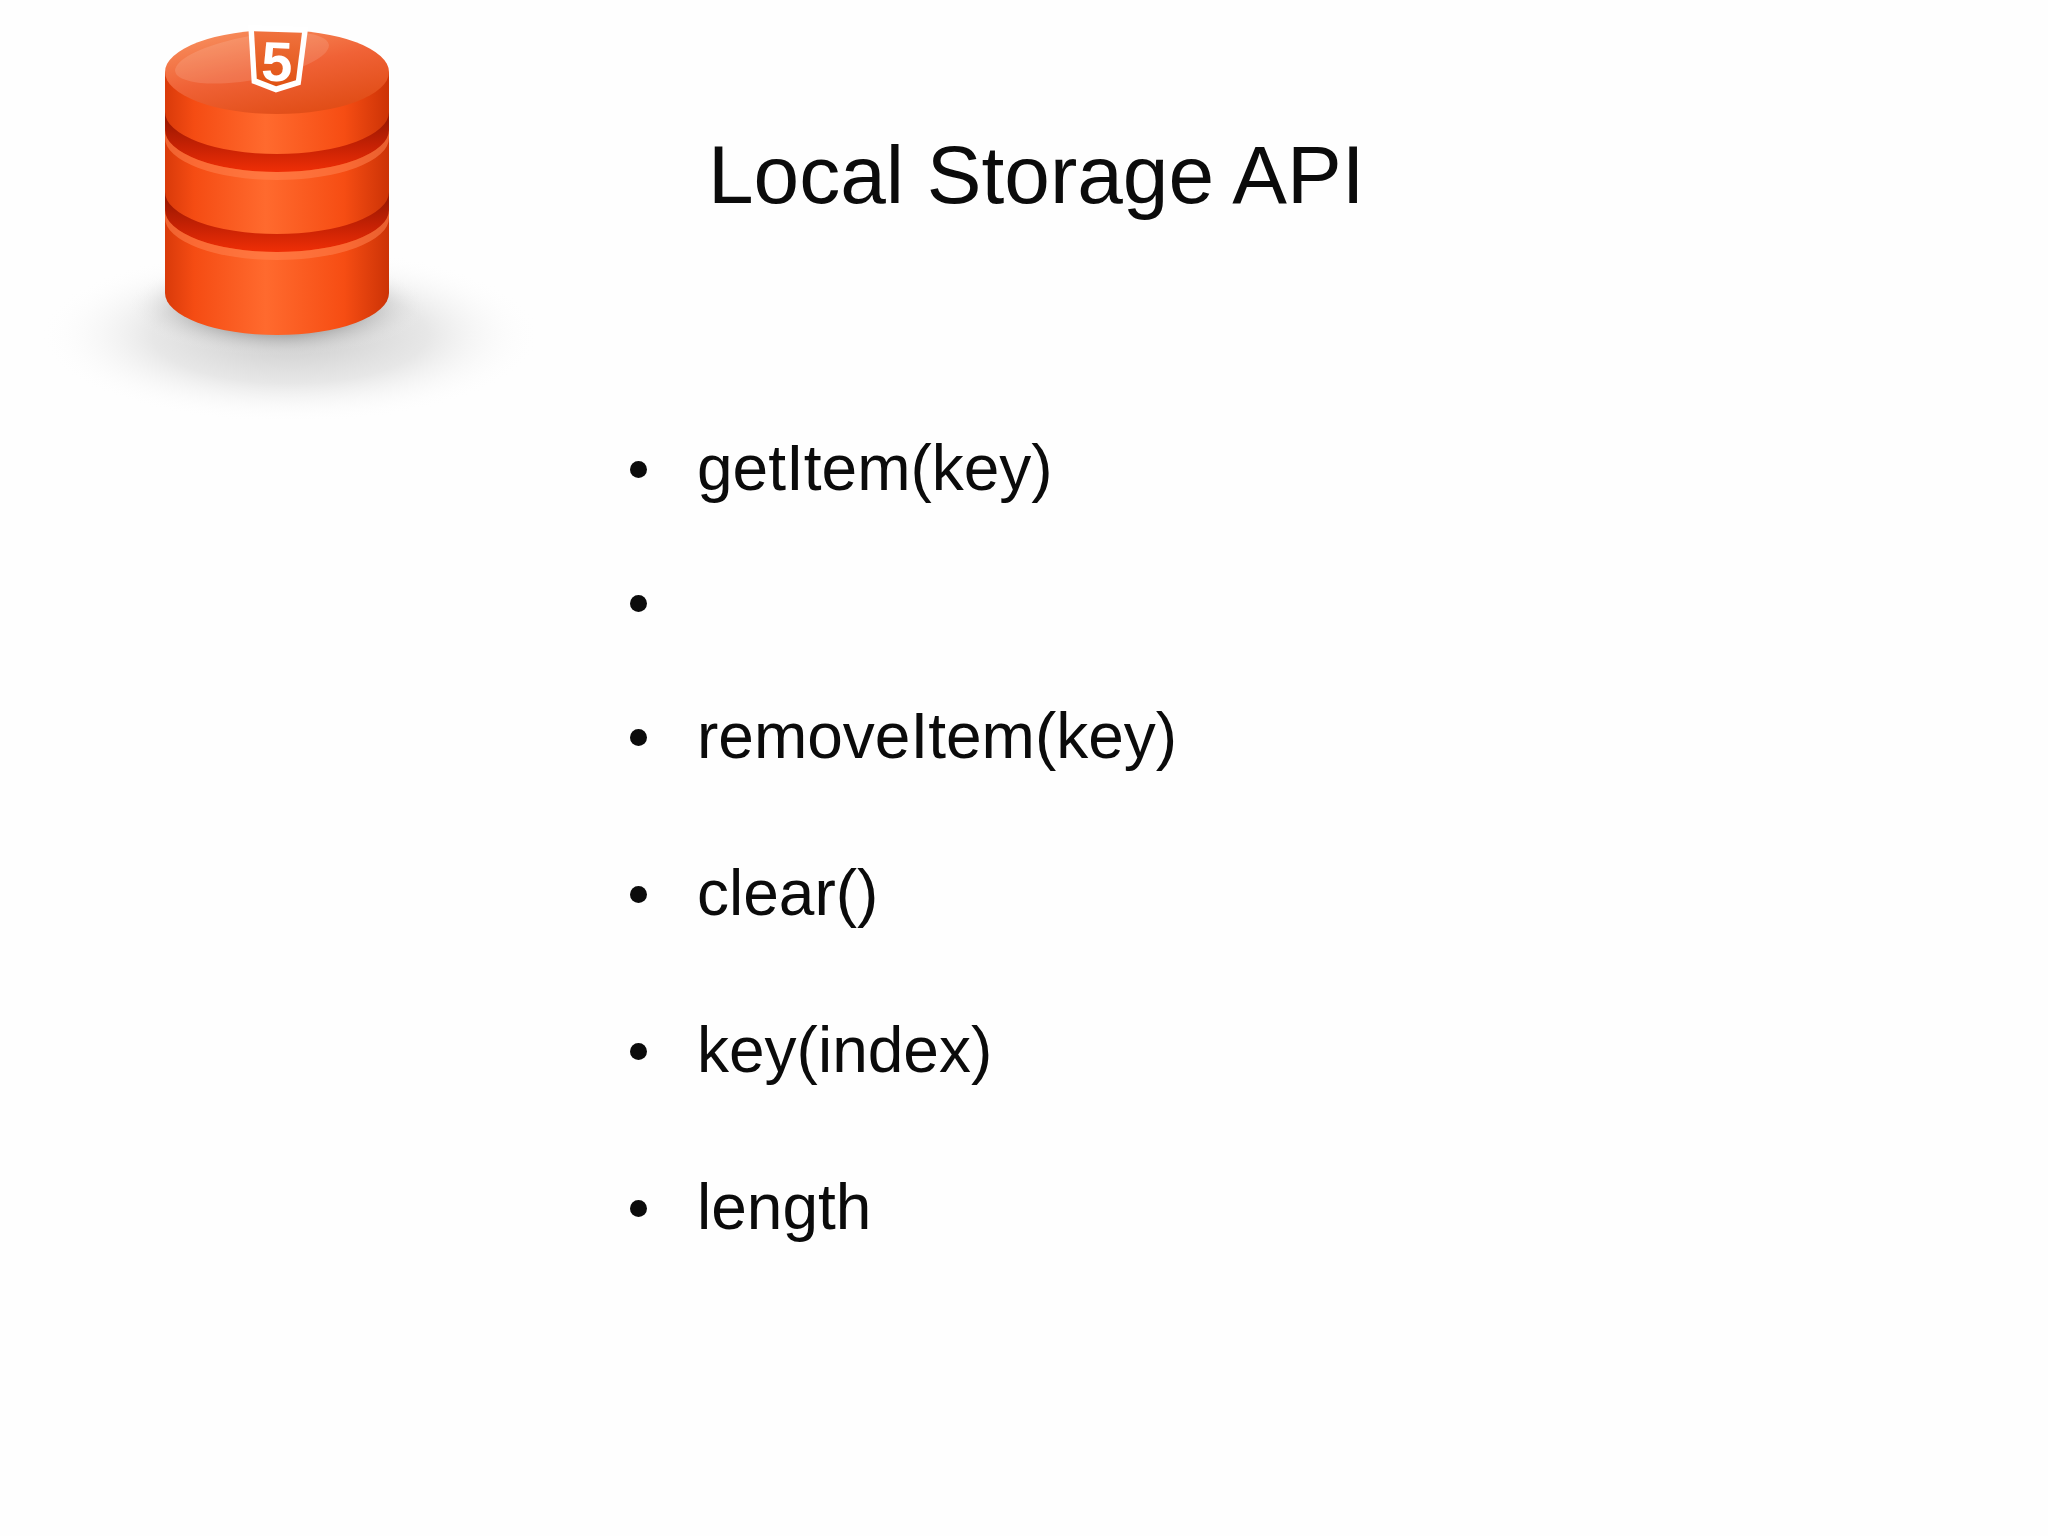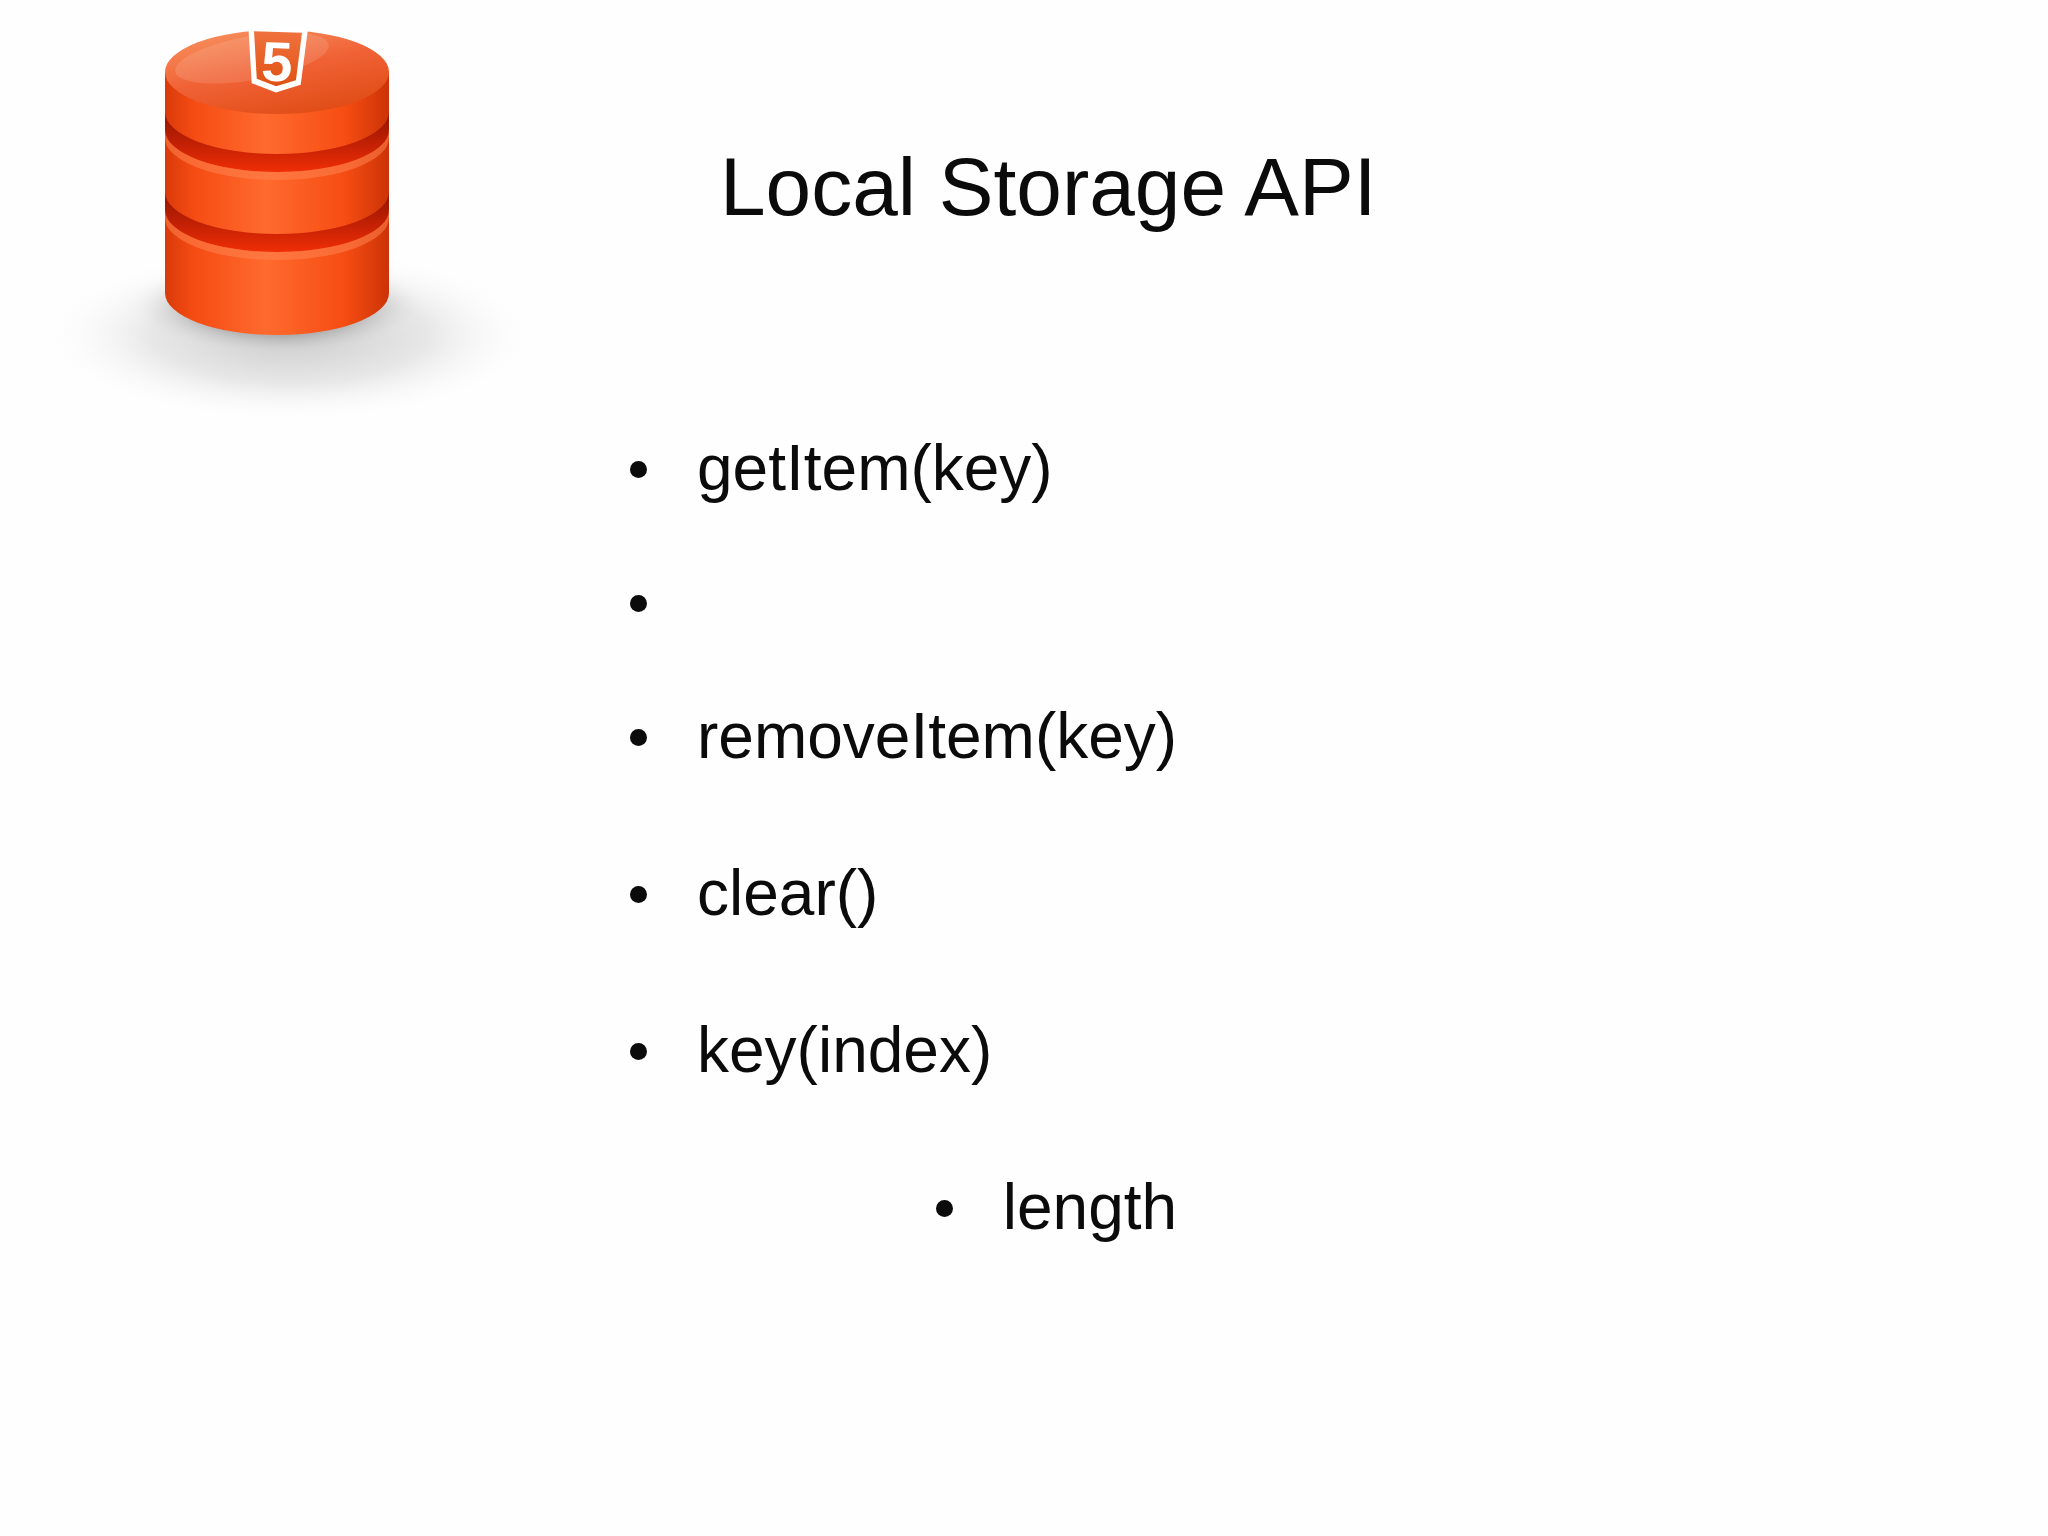"Local Storage API" .title { margin: 12px -> 0 }
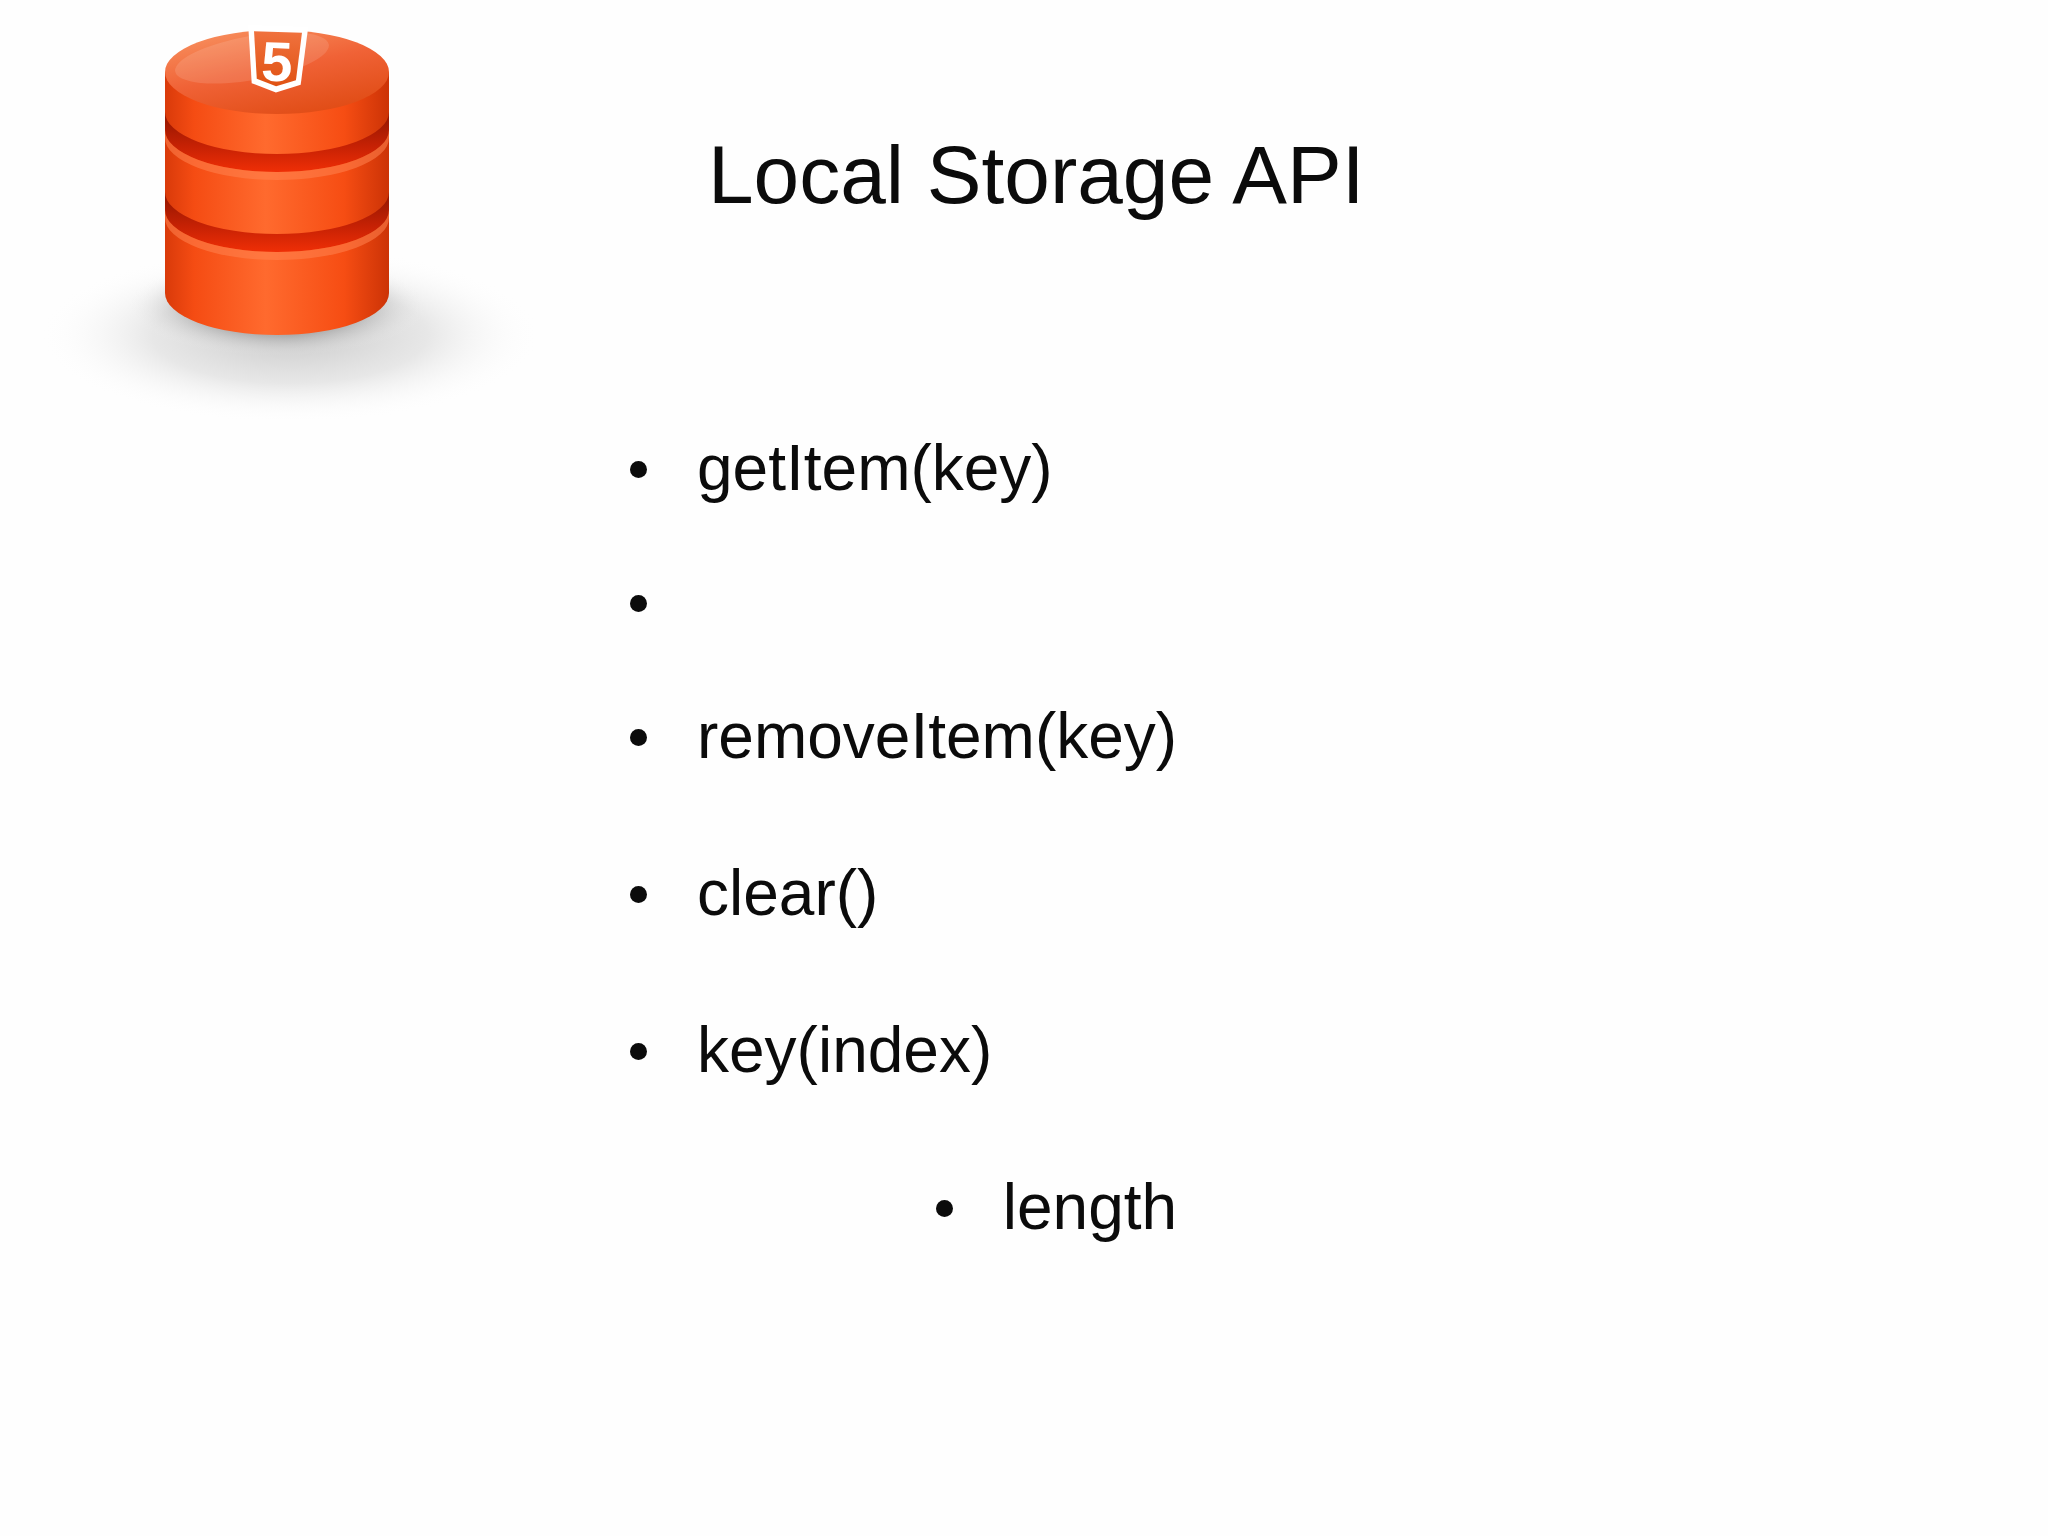"length" .bullets li:last-child { justify-content: flex-end -> none }
